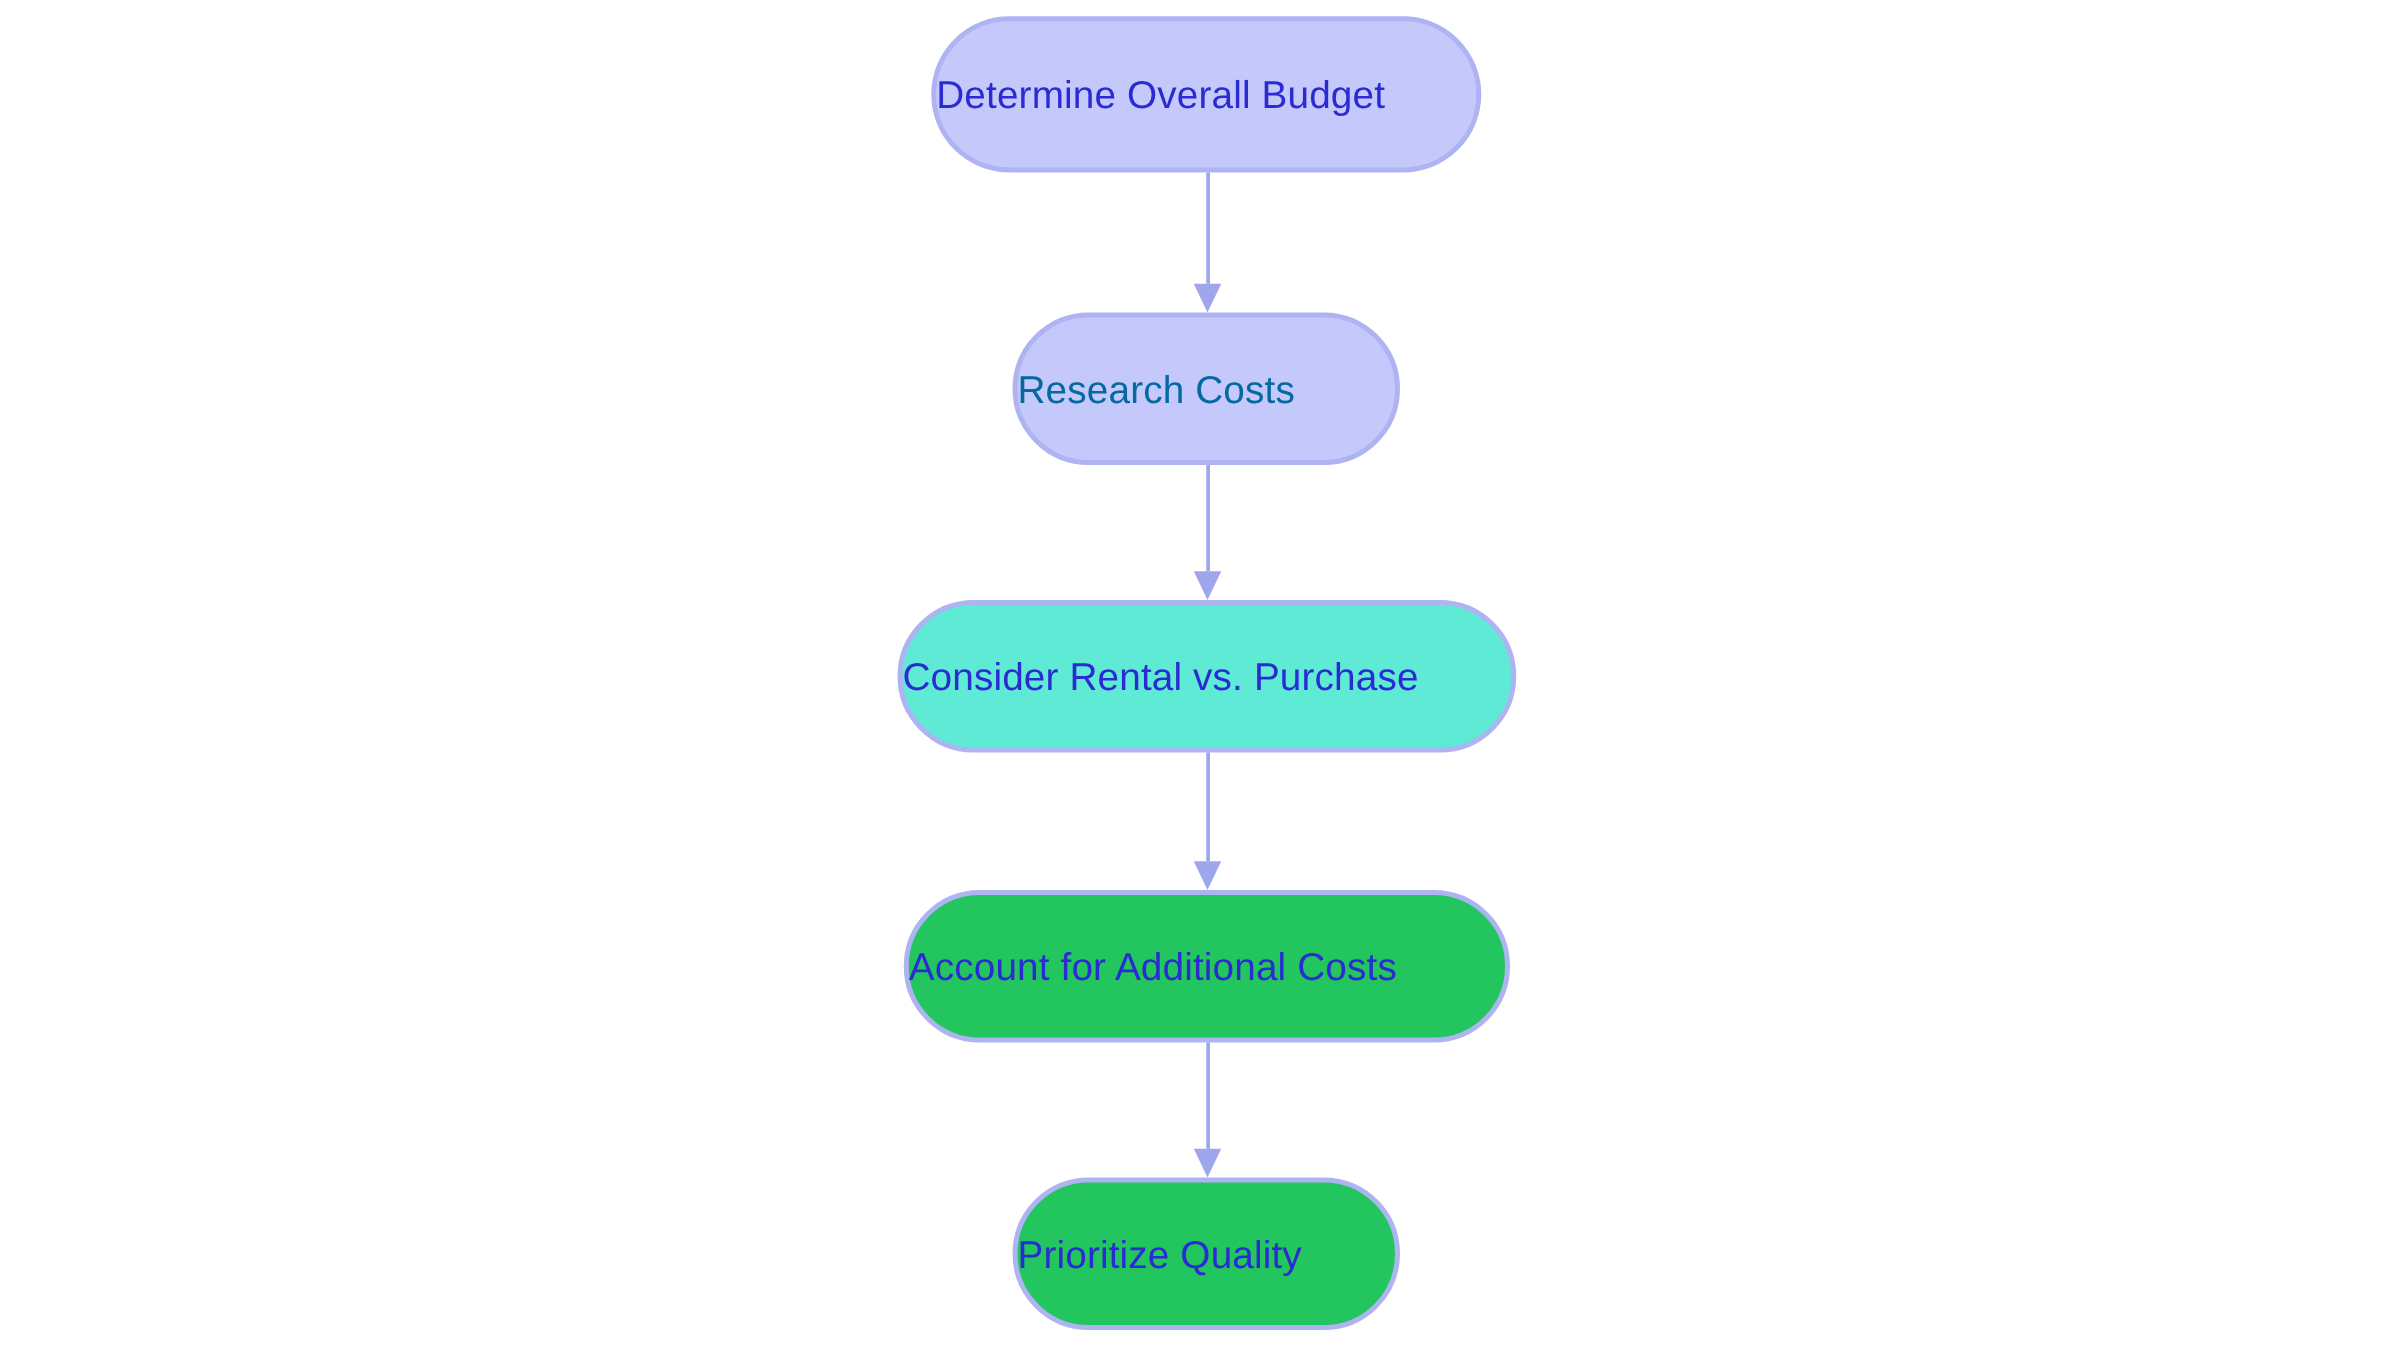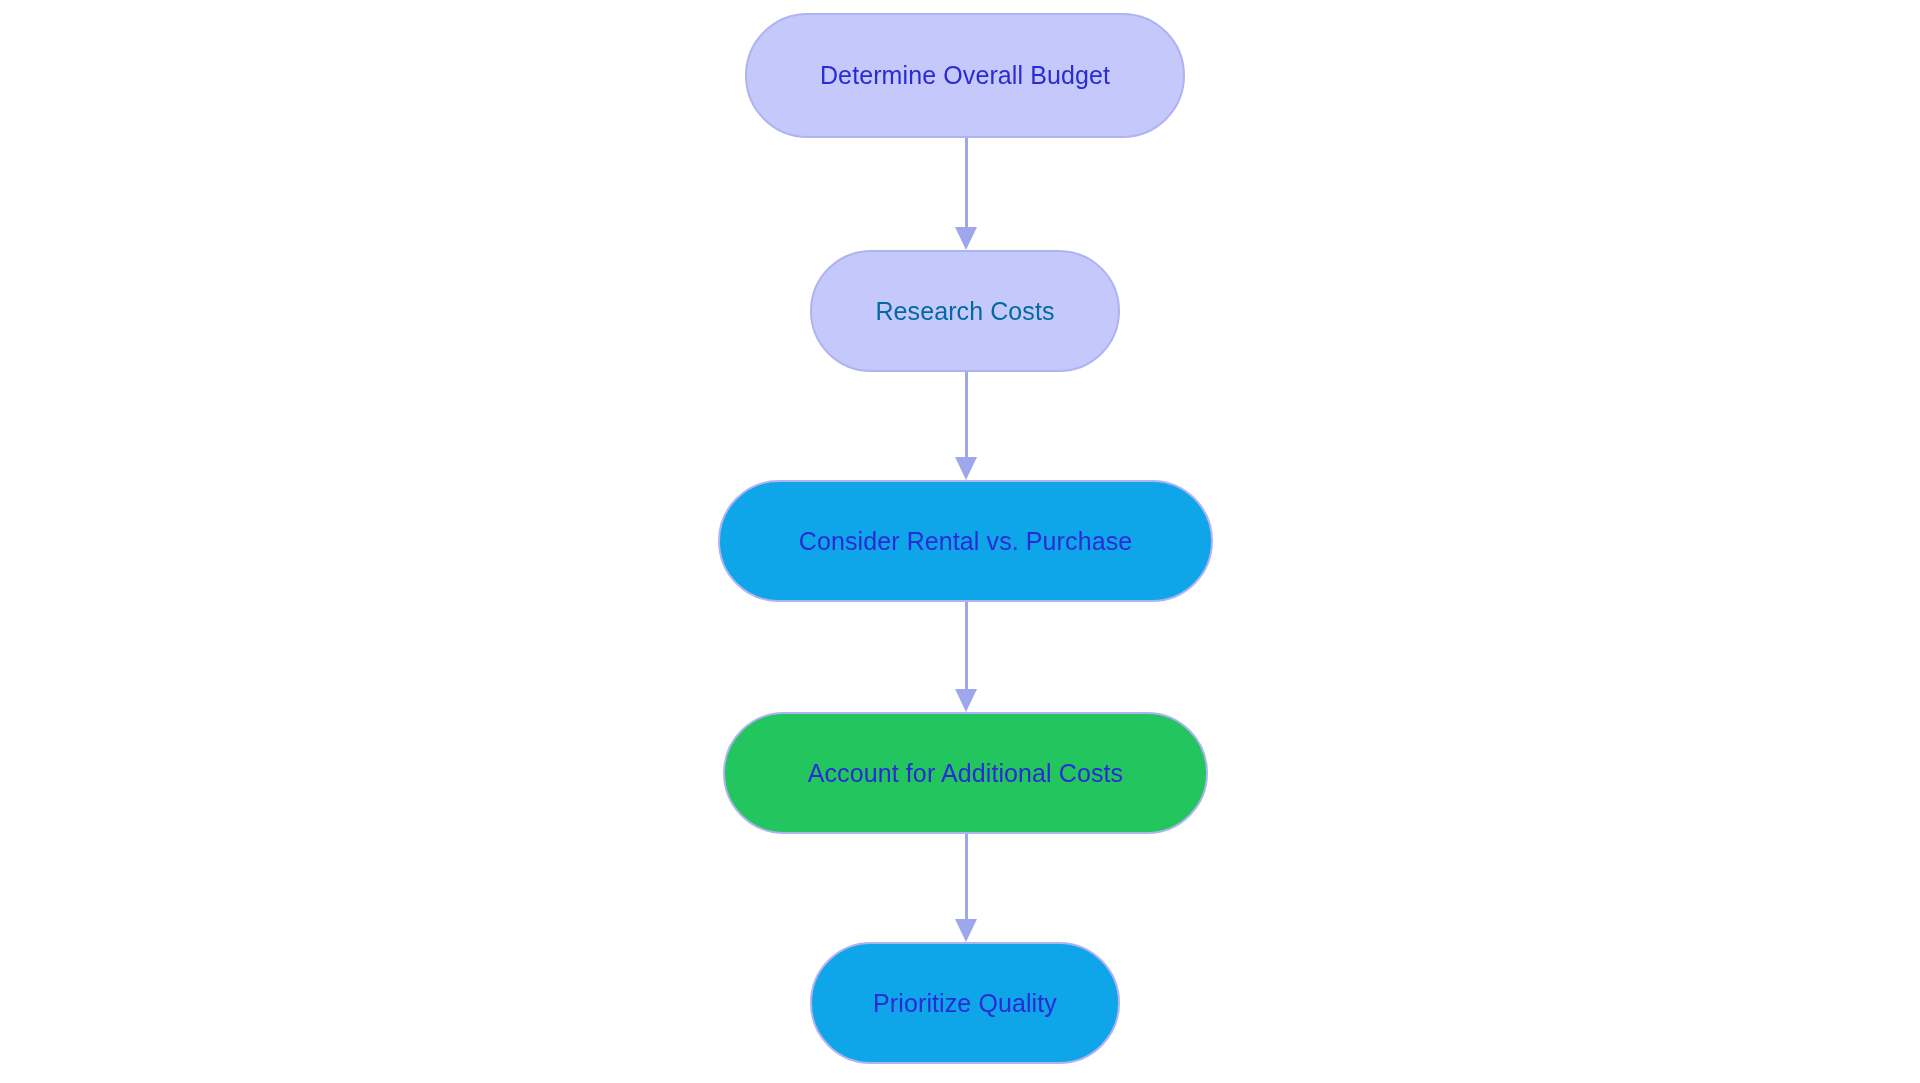"Determine Overall Budget" .node { border: 2px solid #1d4ed8 -> 4px solid #1d4ed8; font-size: 25px -> 31px; justify-content: center -> flex-start }
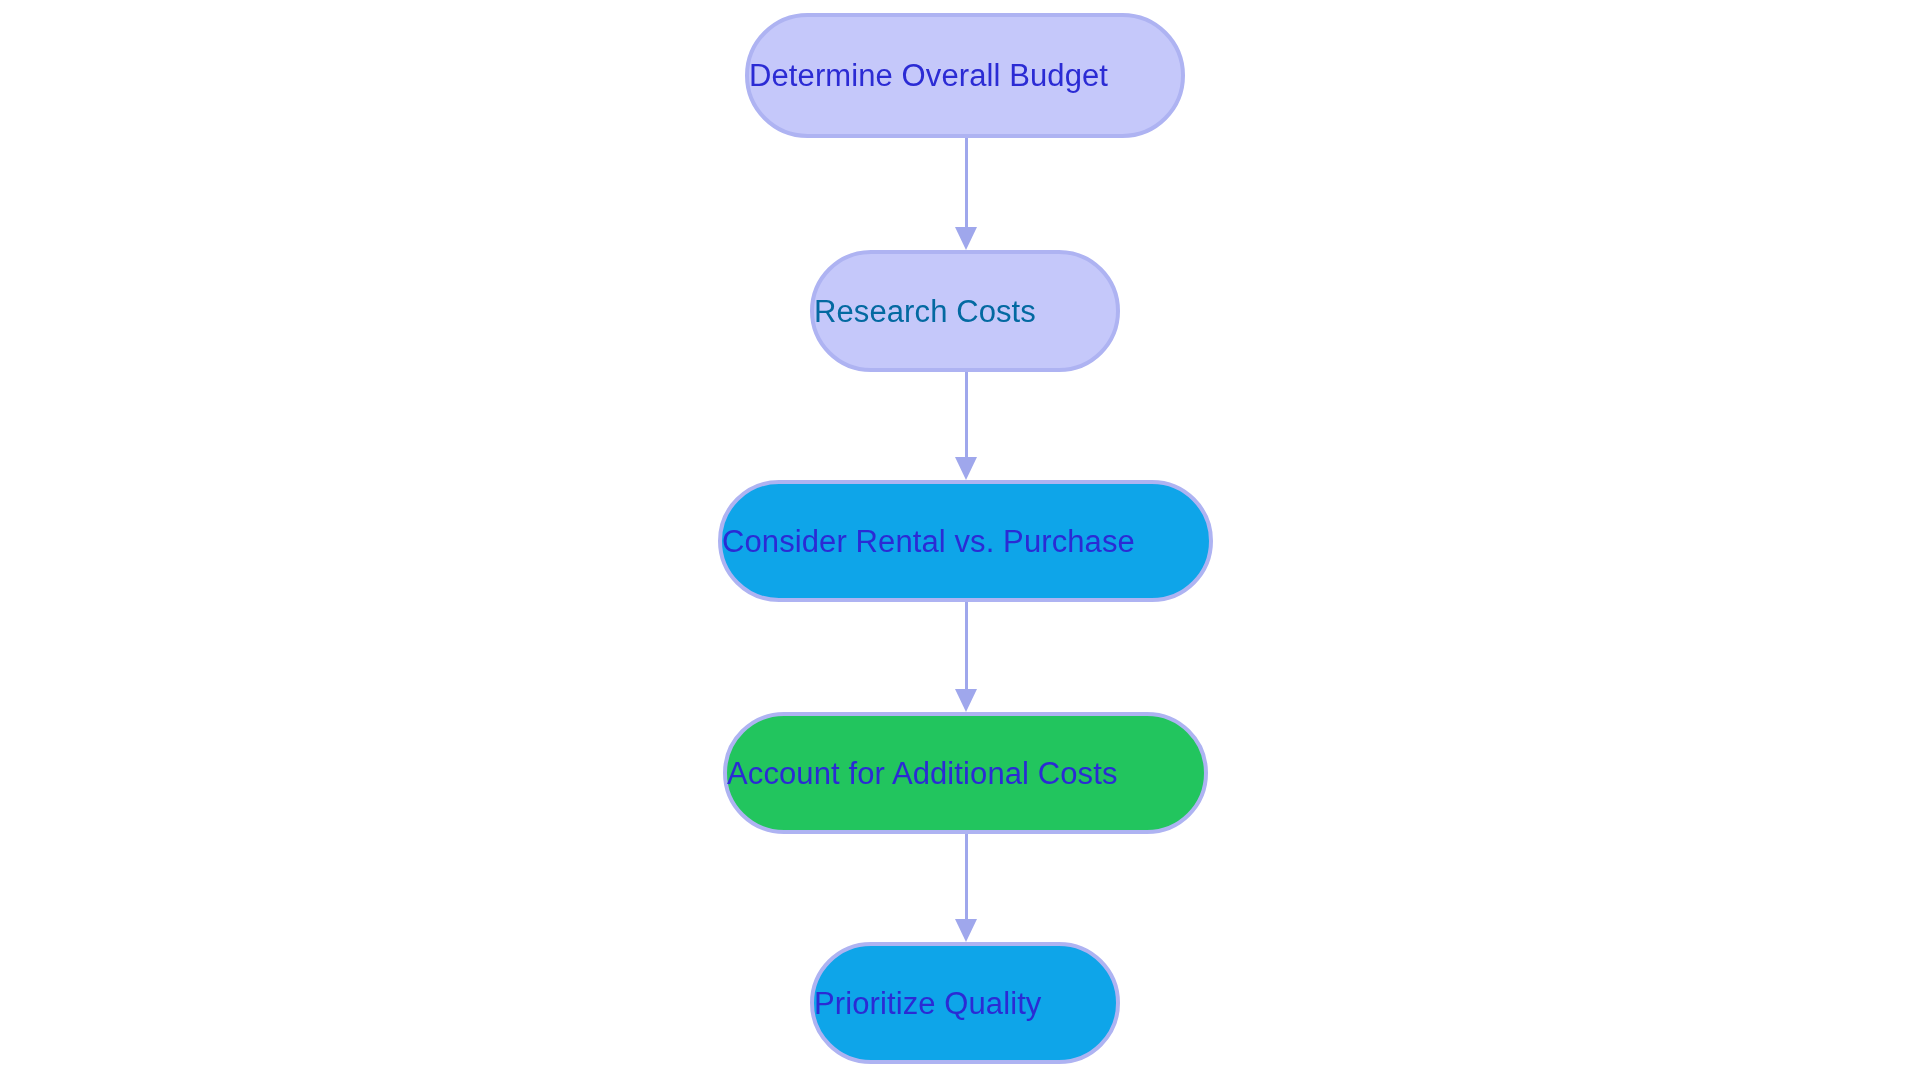"Consider Rental vs. Purchase" div.node { background: #0ea5e9 -> #5eead4 }
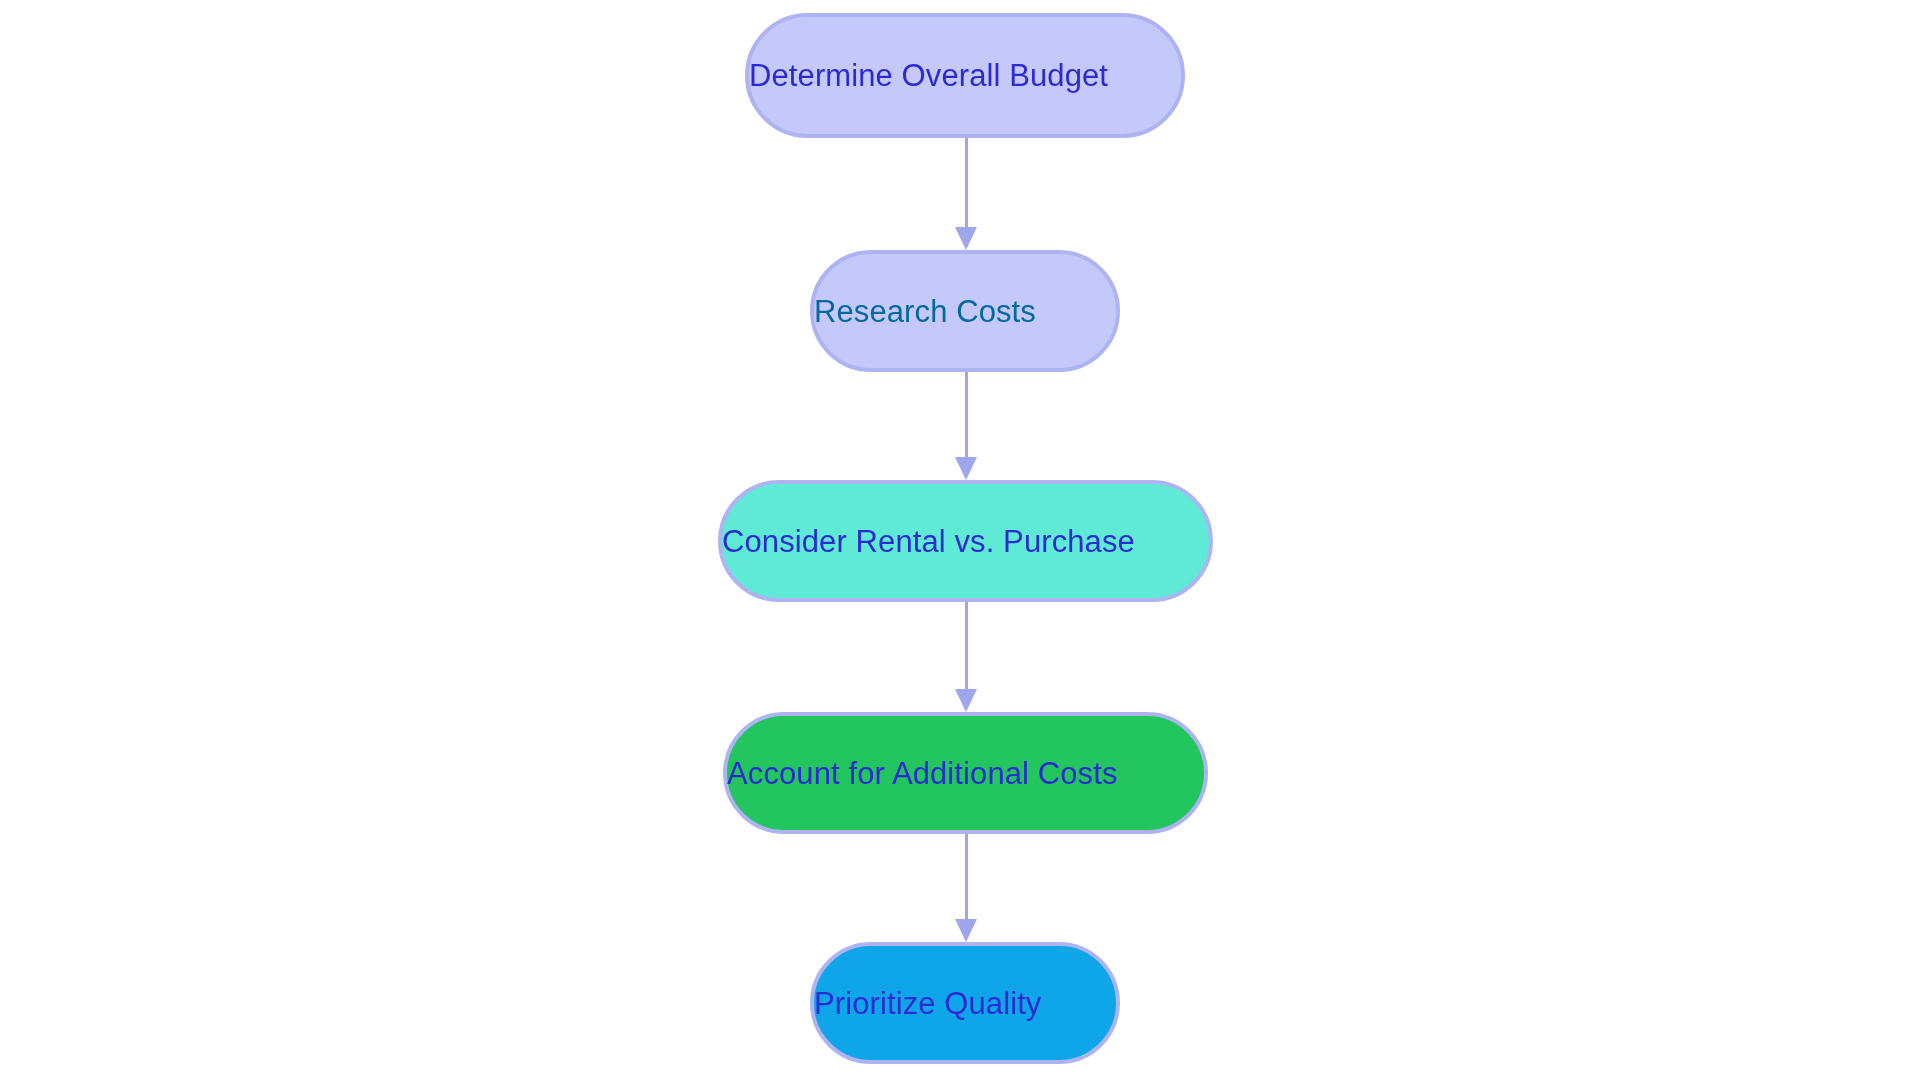"Prioritize Quality" div.node { background: #0ea5e9 -> #22c55e }
